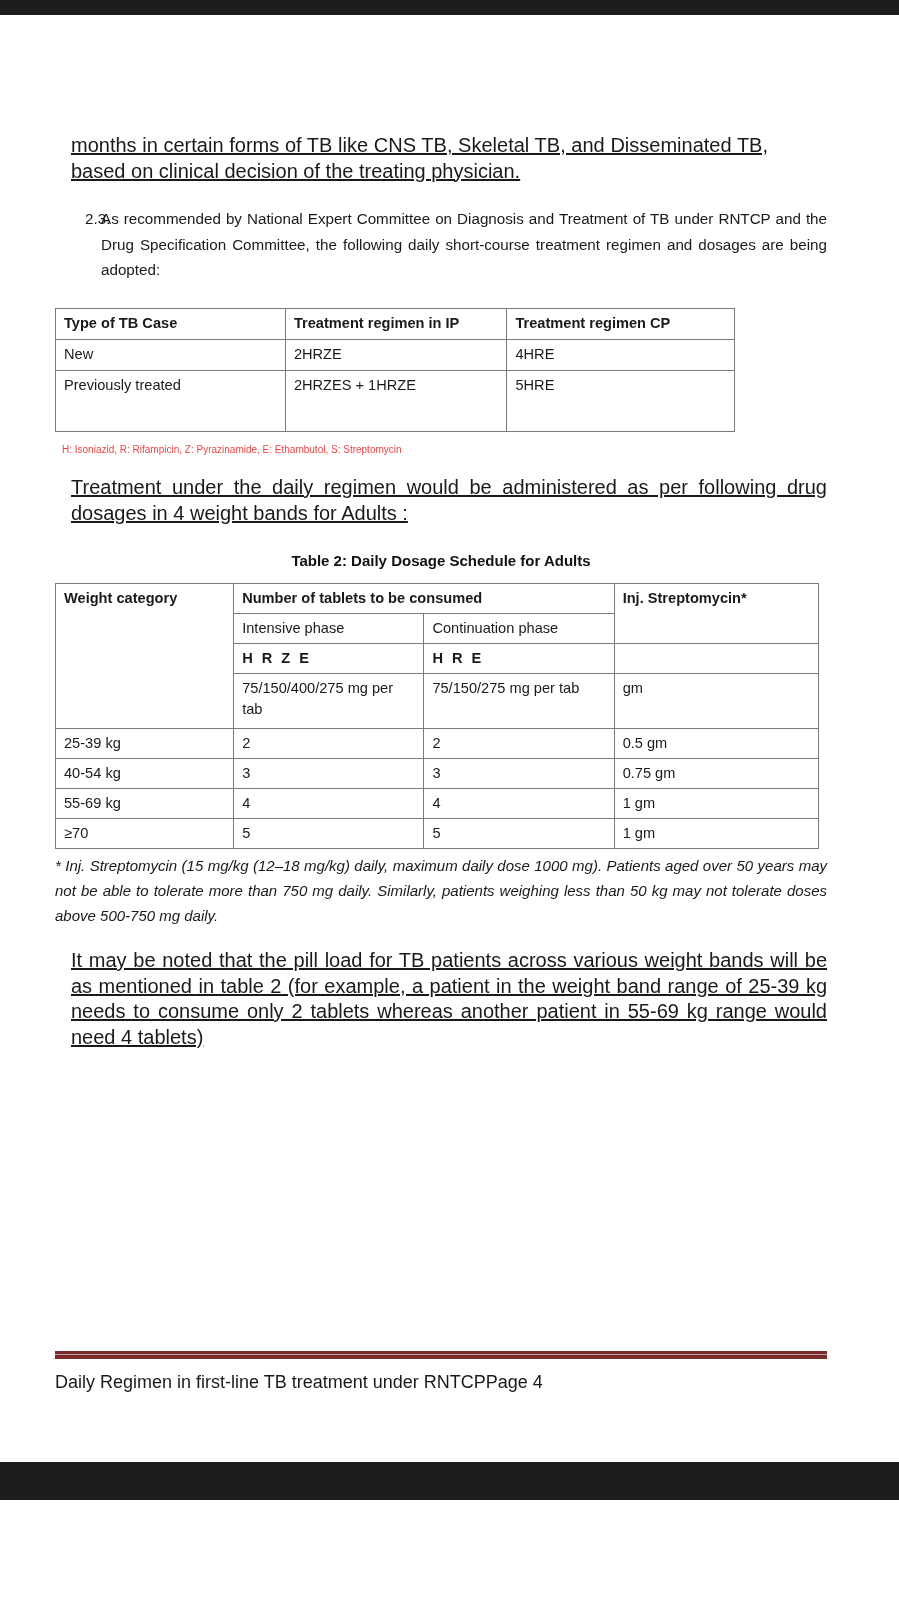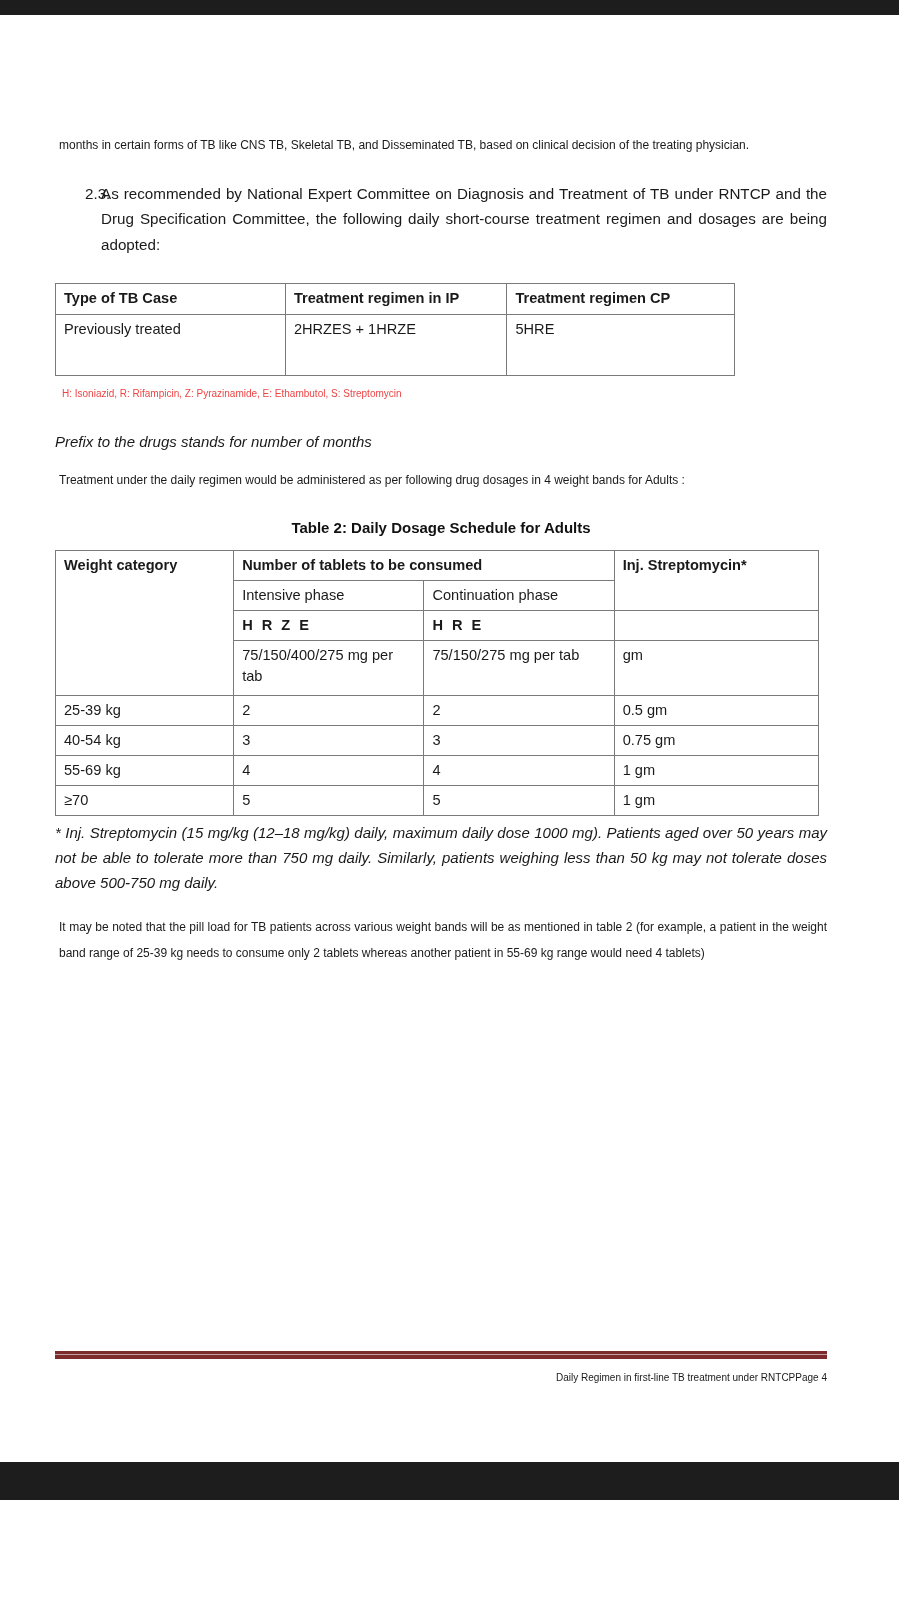"months in certain forms of" p.body-para { font-size: 12px -> 20px; margin: 0 0 0 4px -> 0 0 0 16px; text-decoration: none -> underline }
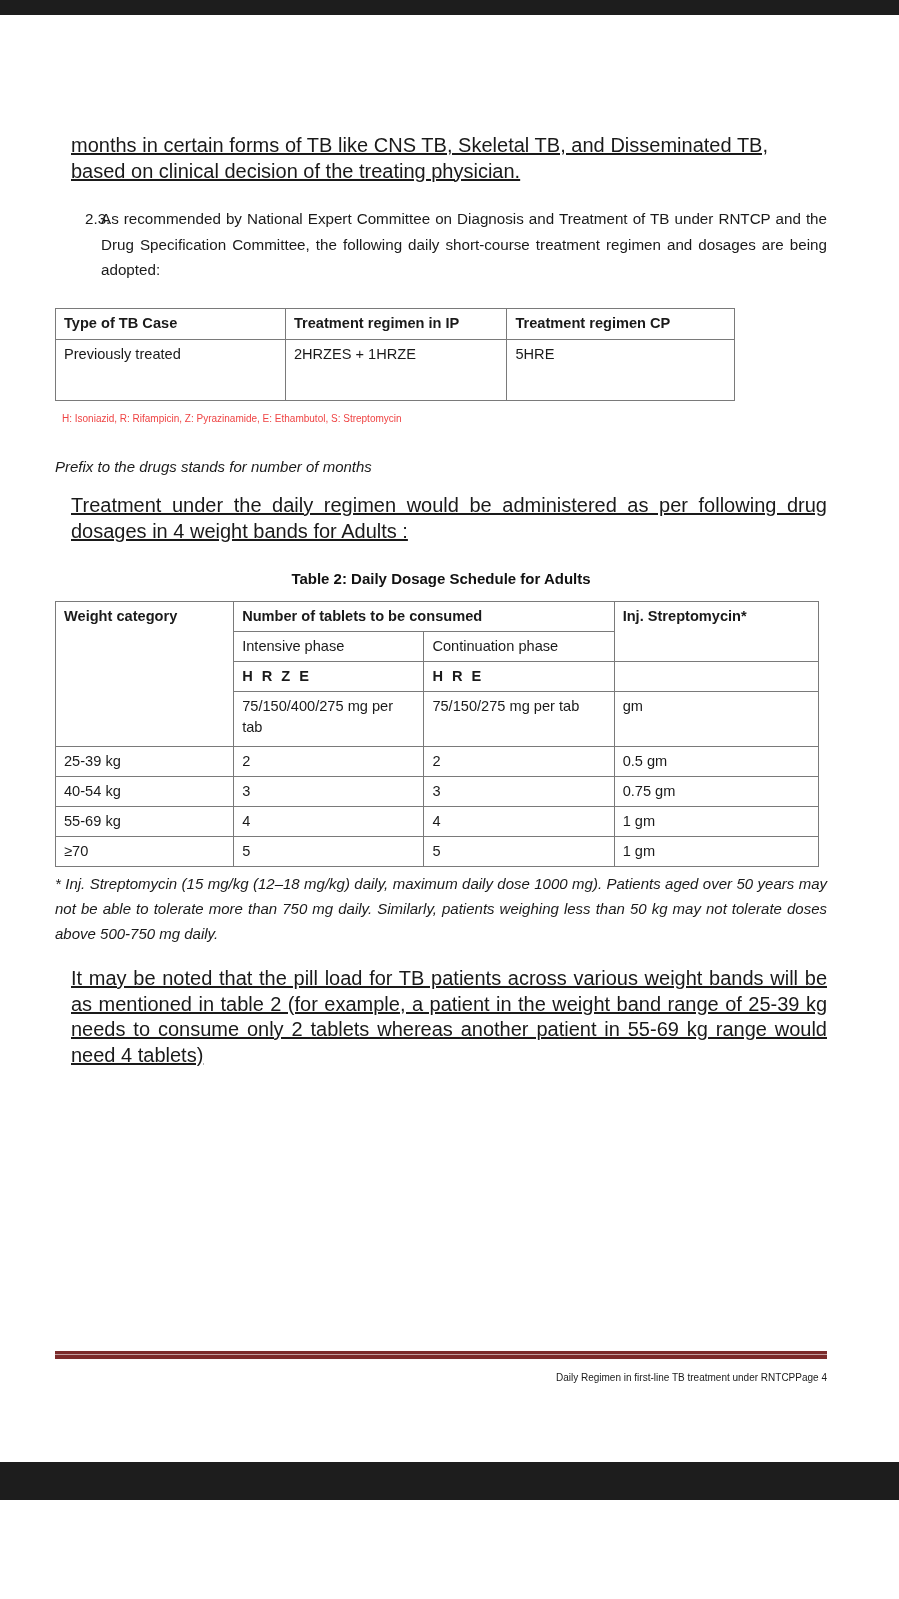"New" tr { html: none -> <tr> <td>New</td> <td>2HRZE</td> <td>4HRE</td> </tr> }
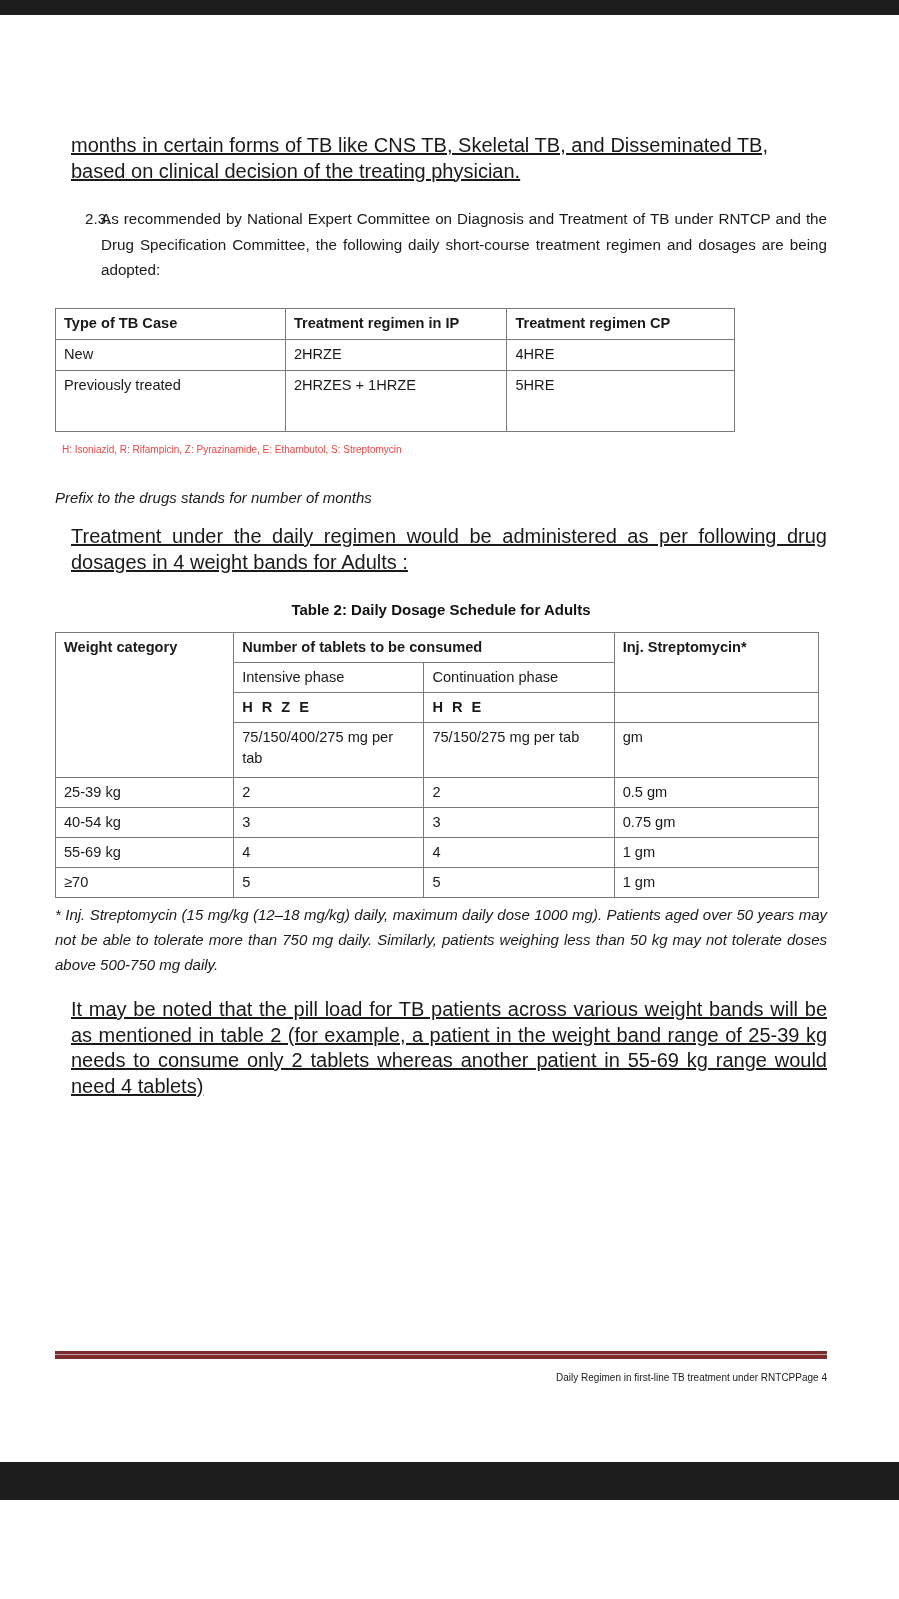"Prefix to the drugs stands" p.italic-para { html: <p>Prefix to the drugs stands for number of months</p> -> none }
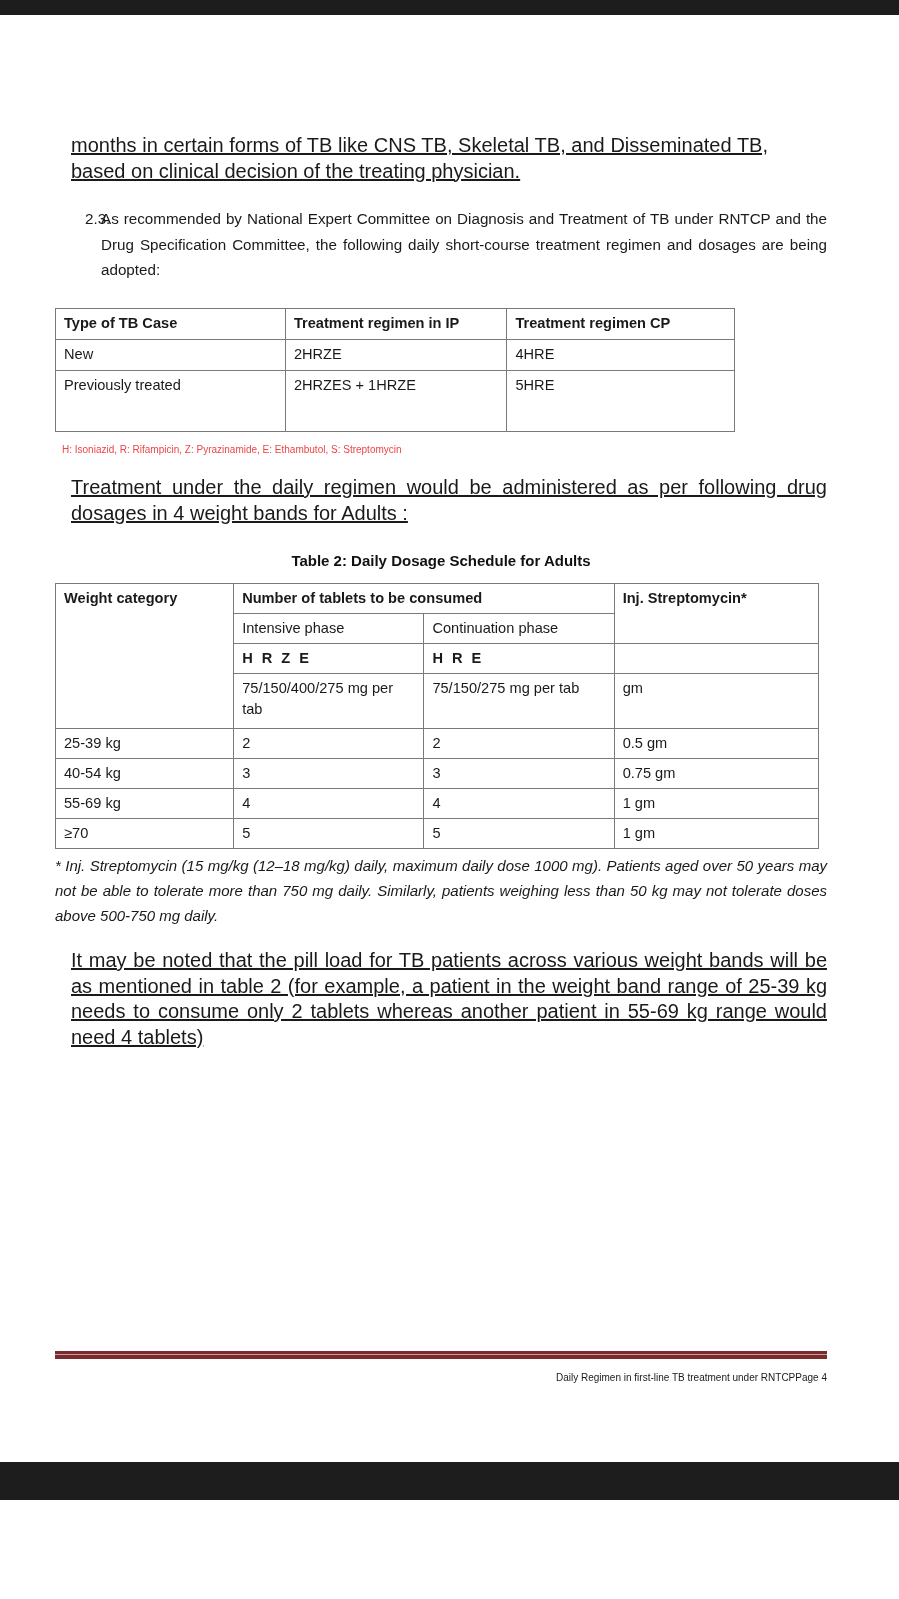"Daily Regimen in first-line TB" .footer-row { font-size: 10px -> 18px; justify-content: flex-end -> flex-start }
